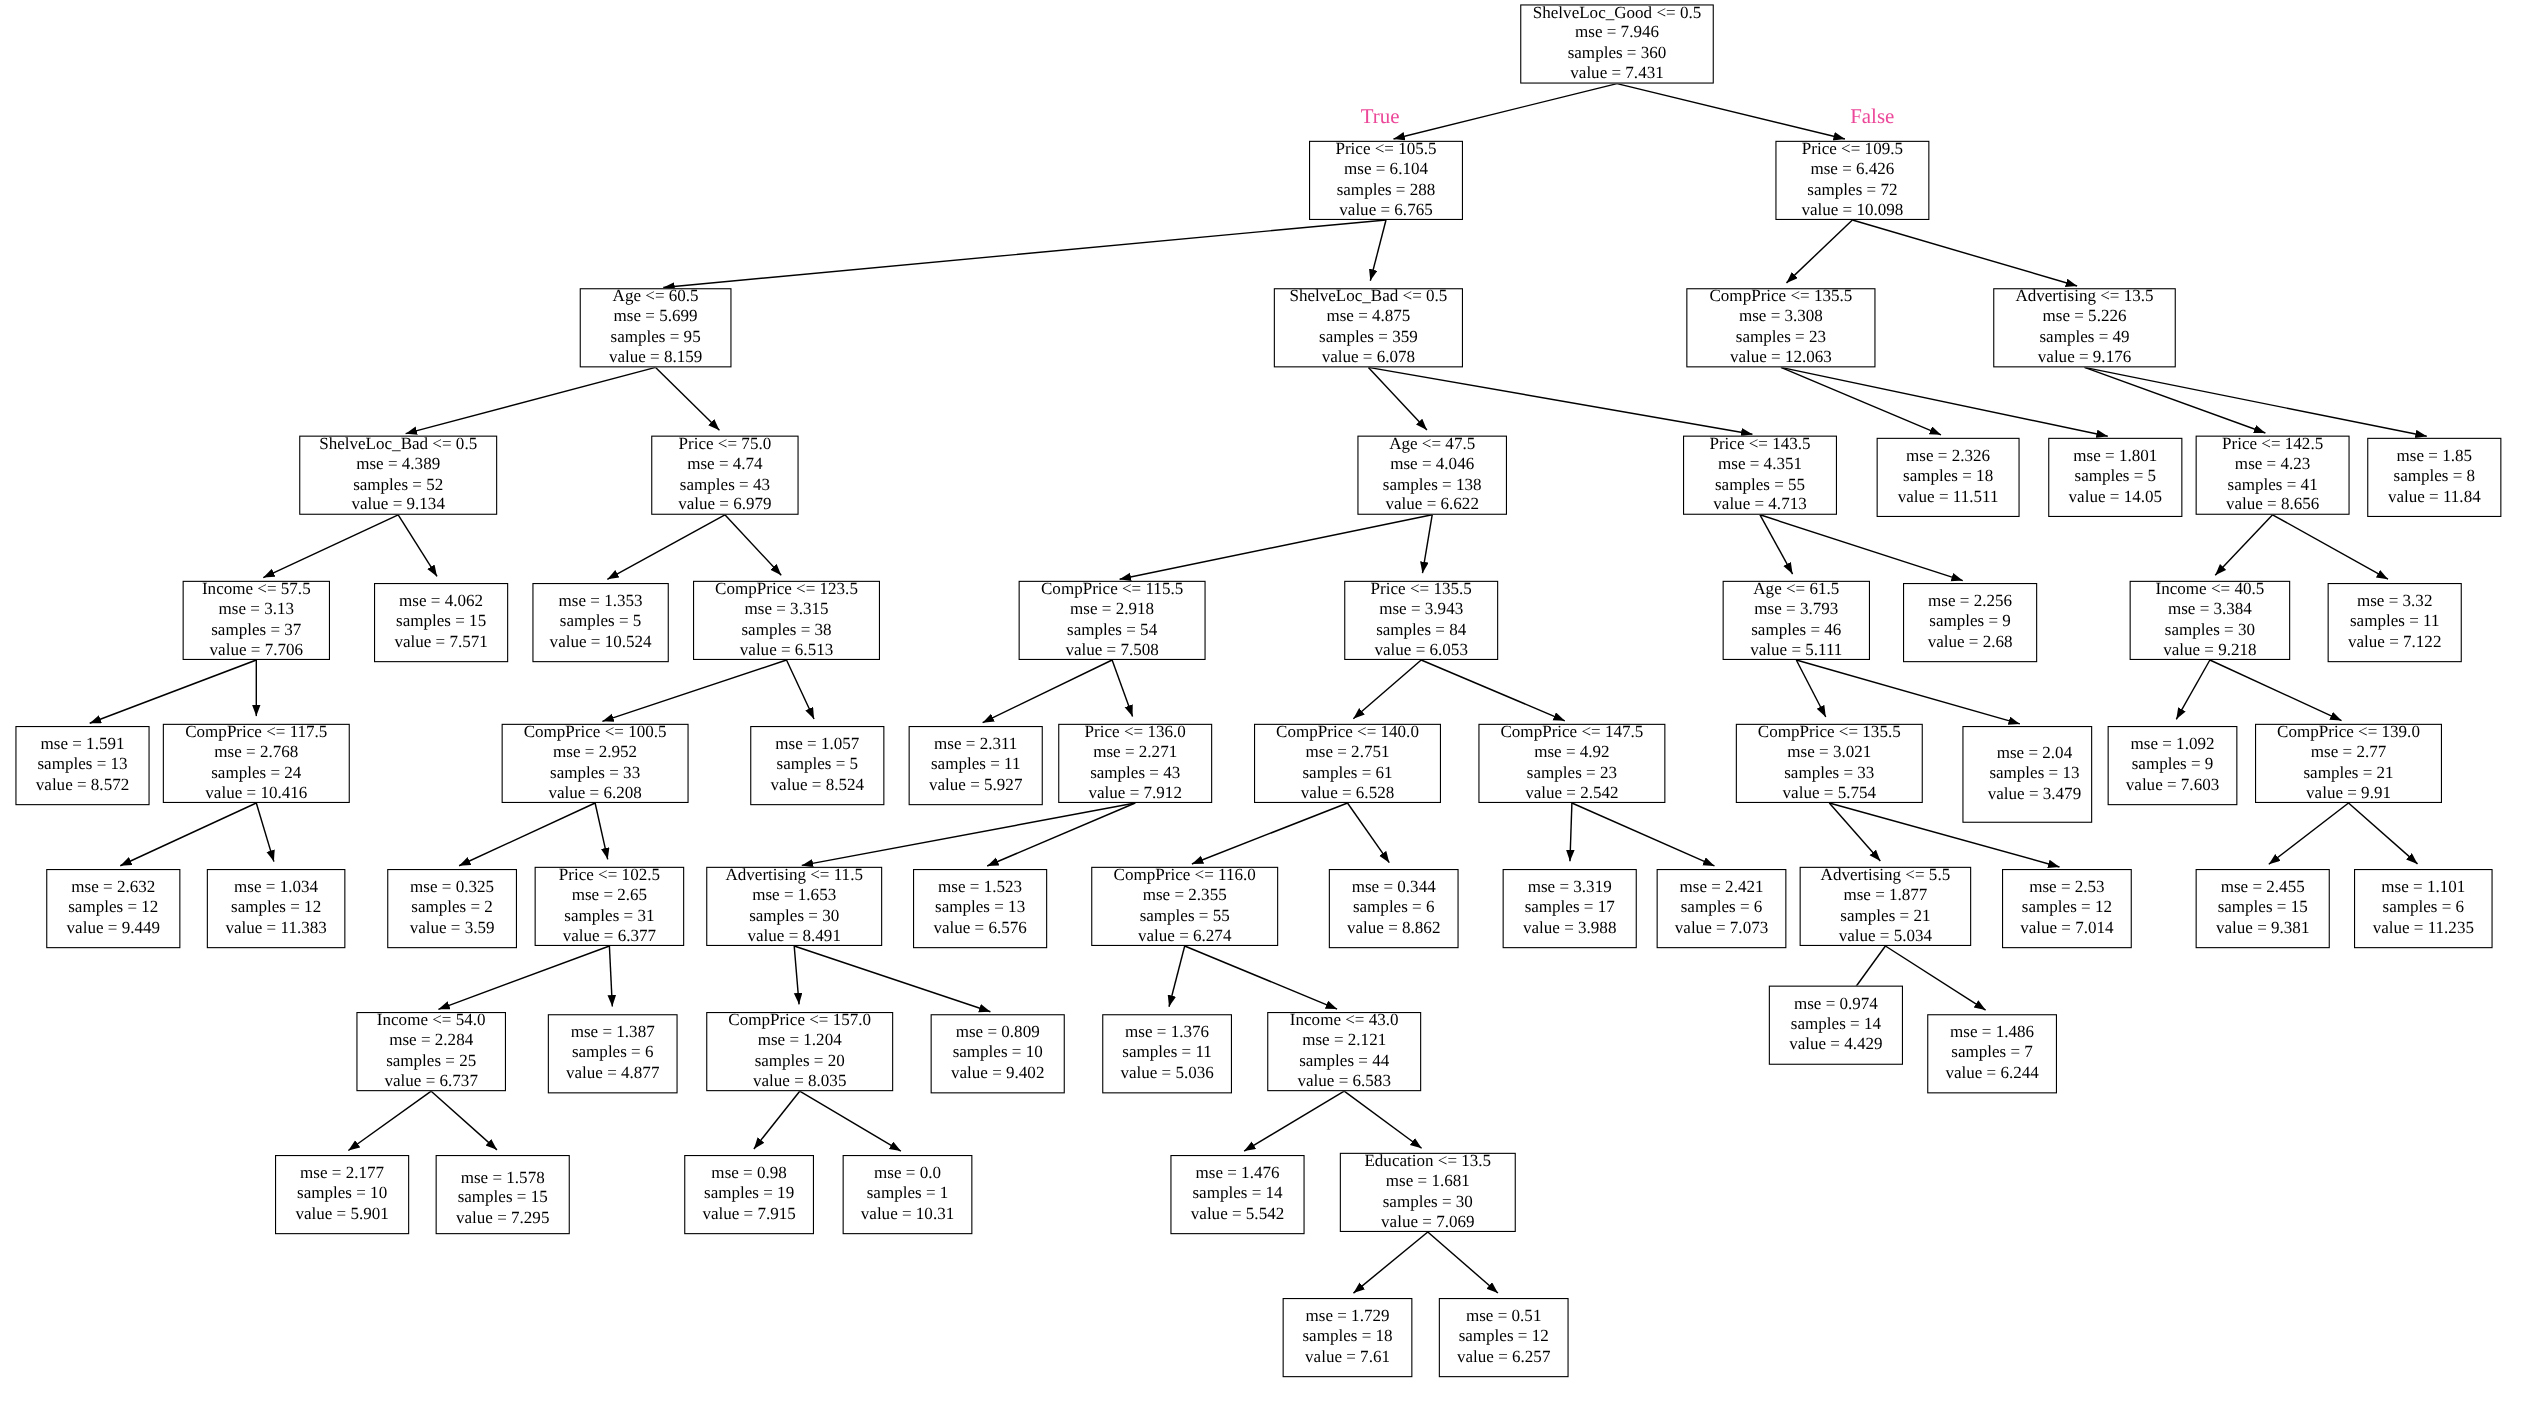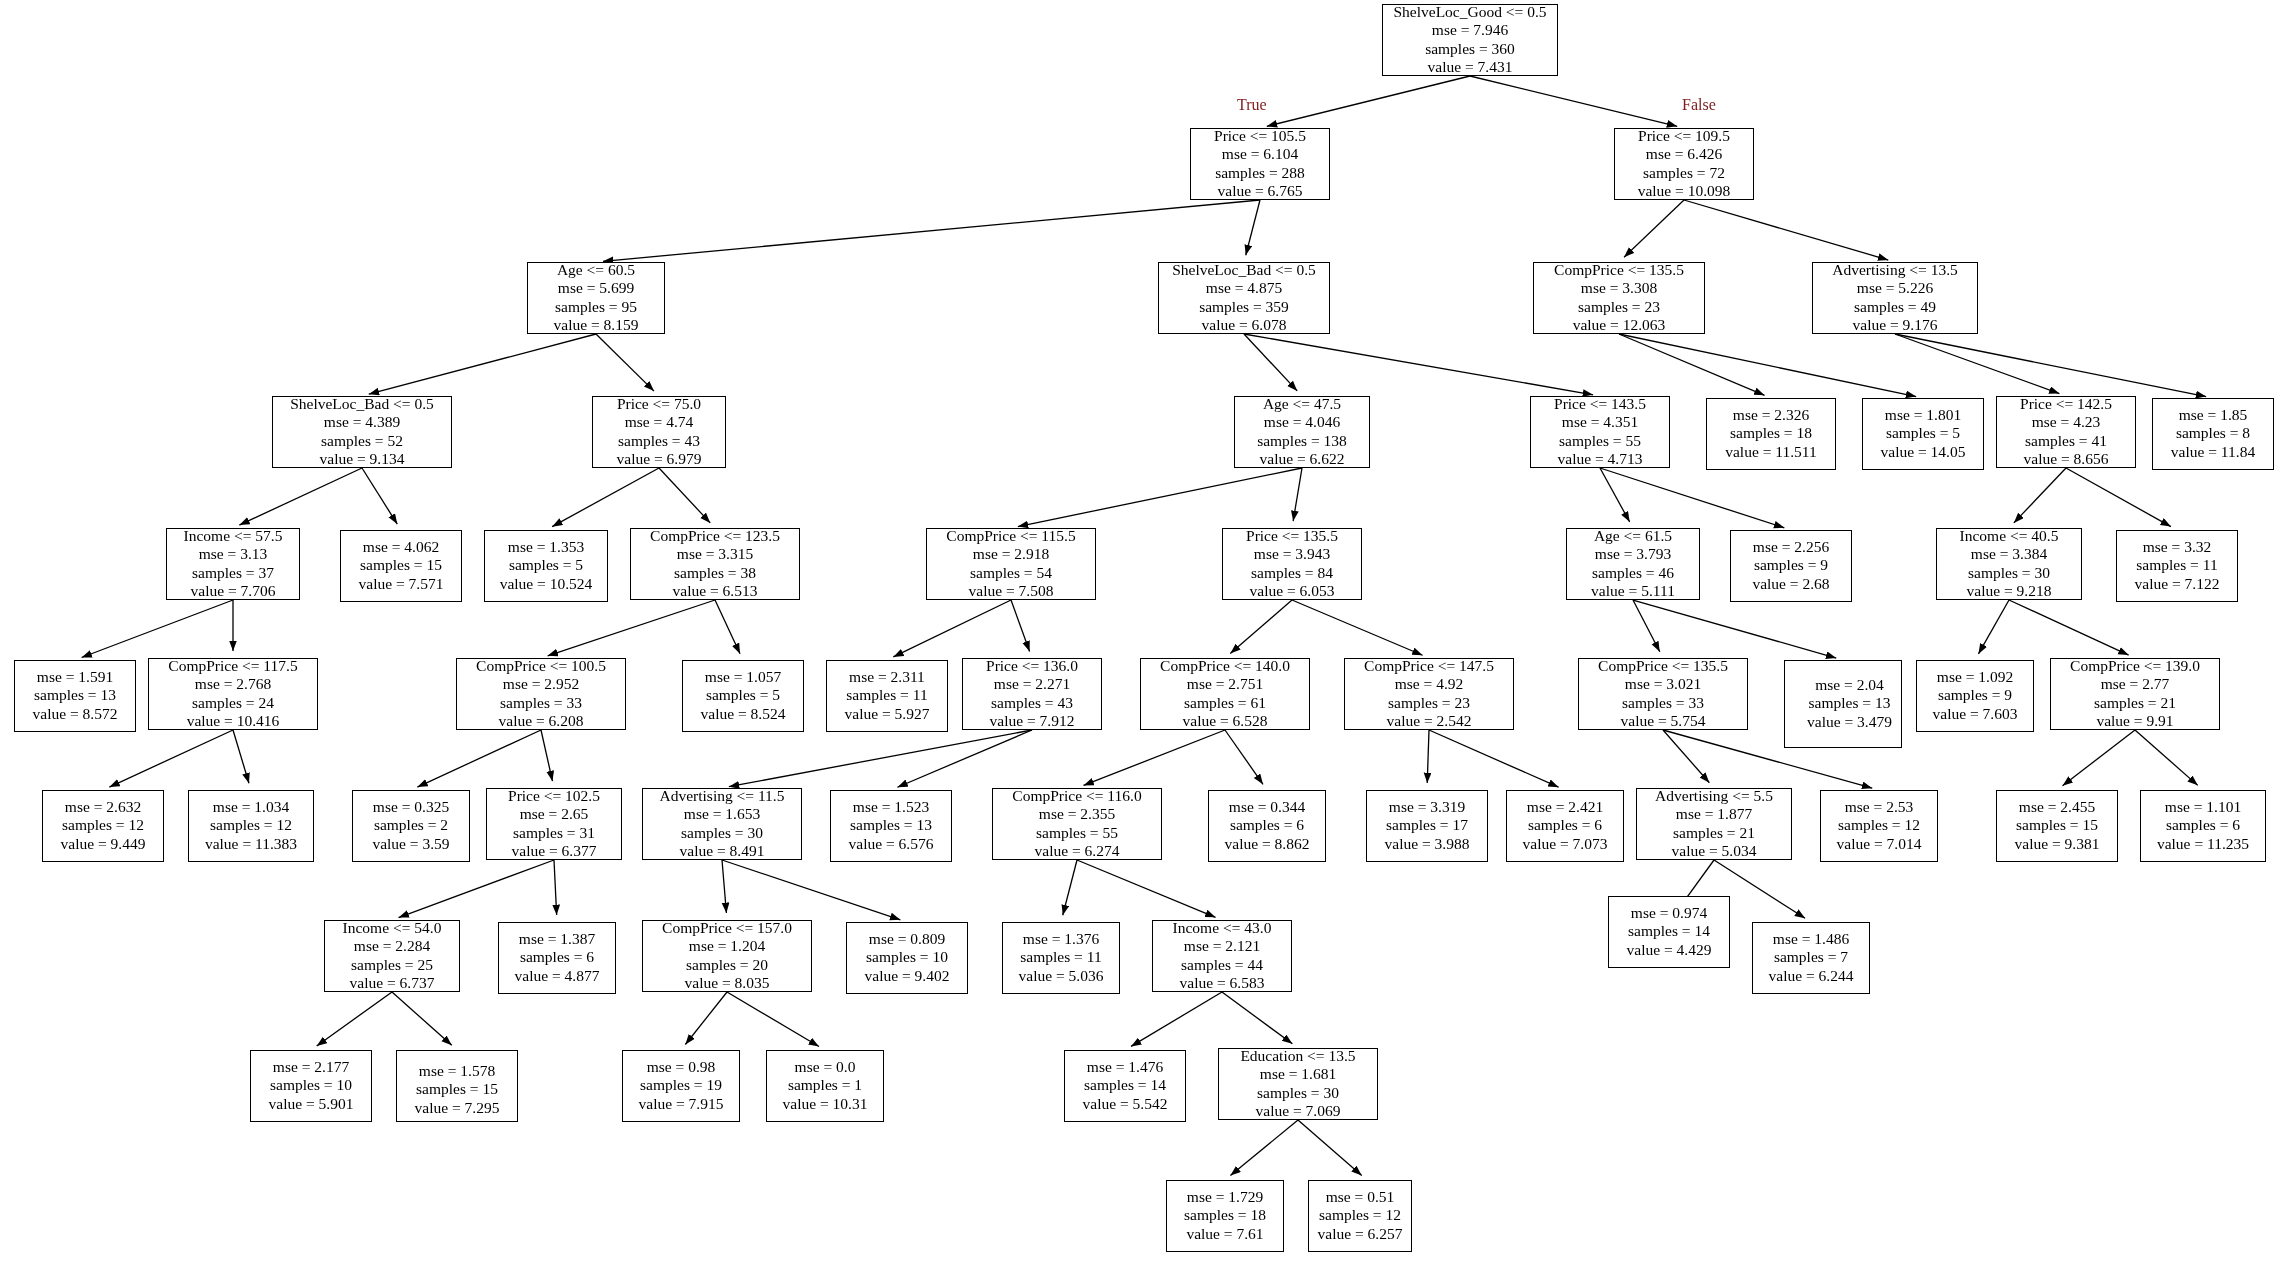"True" .edge-label { color: #7f1d1d -> #ec4899; font-size: 16px -> 19px }
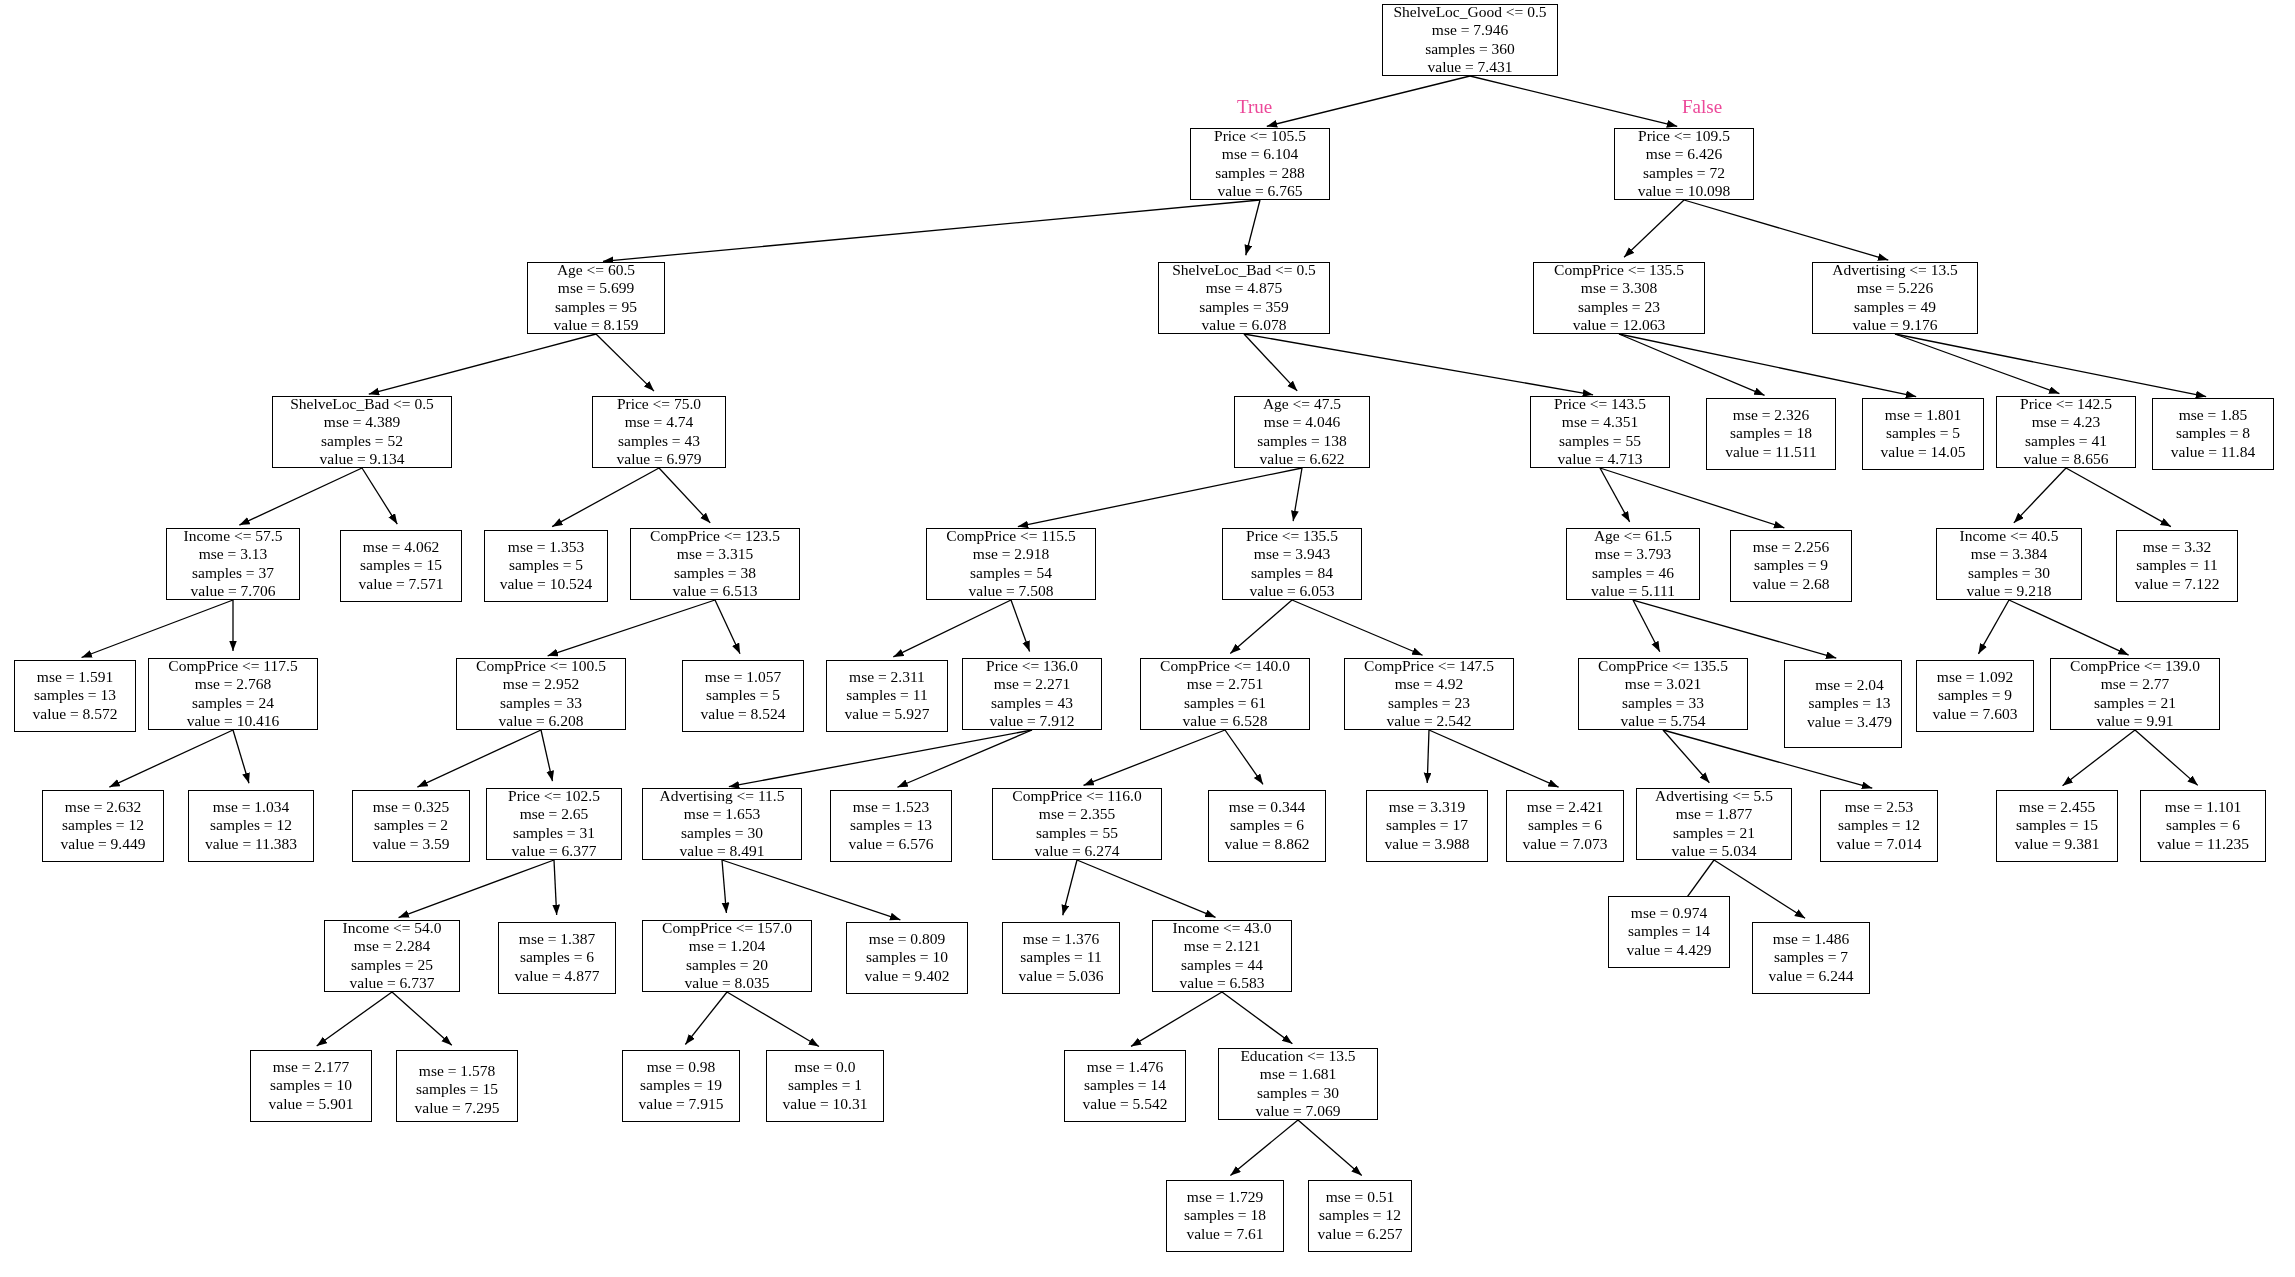"mse = 0.51" div.node { width: 104px -> 118px }
